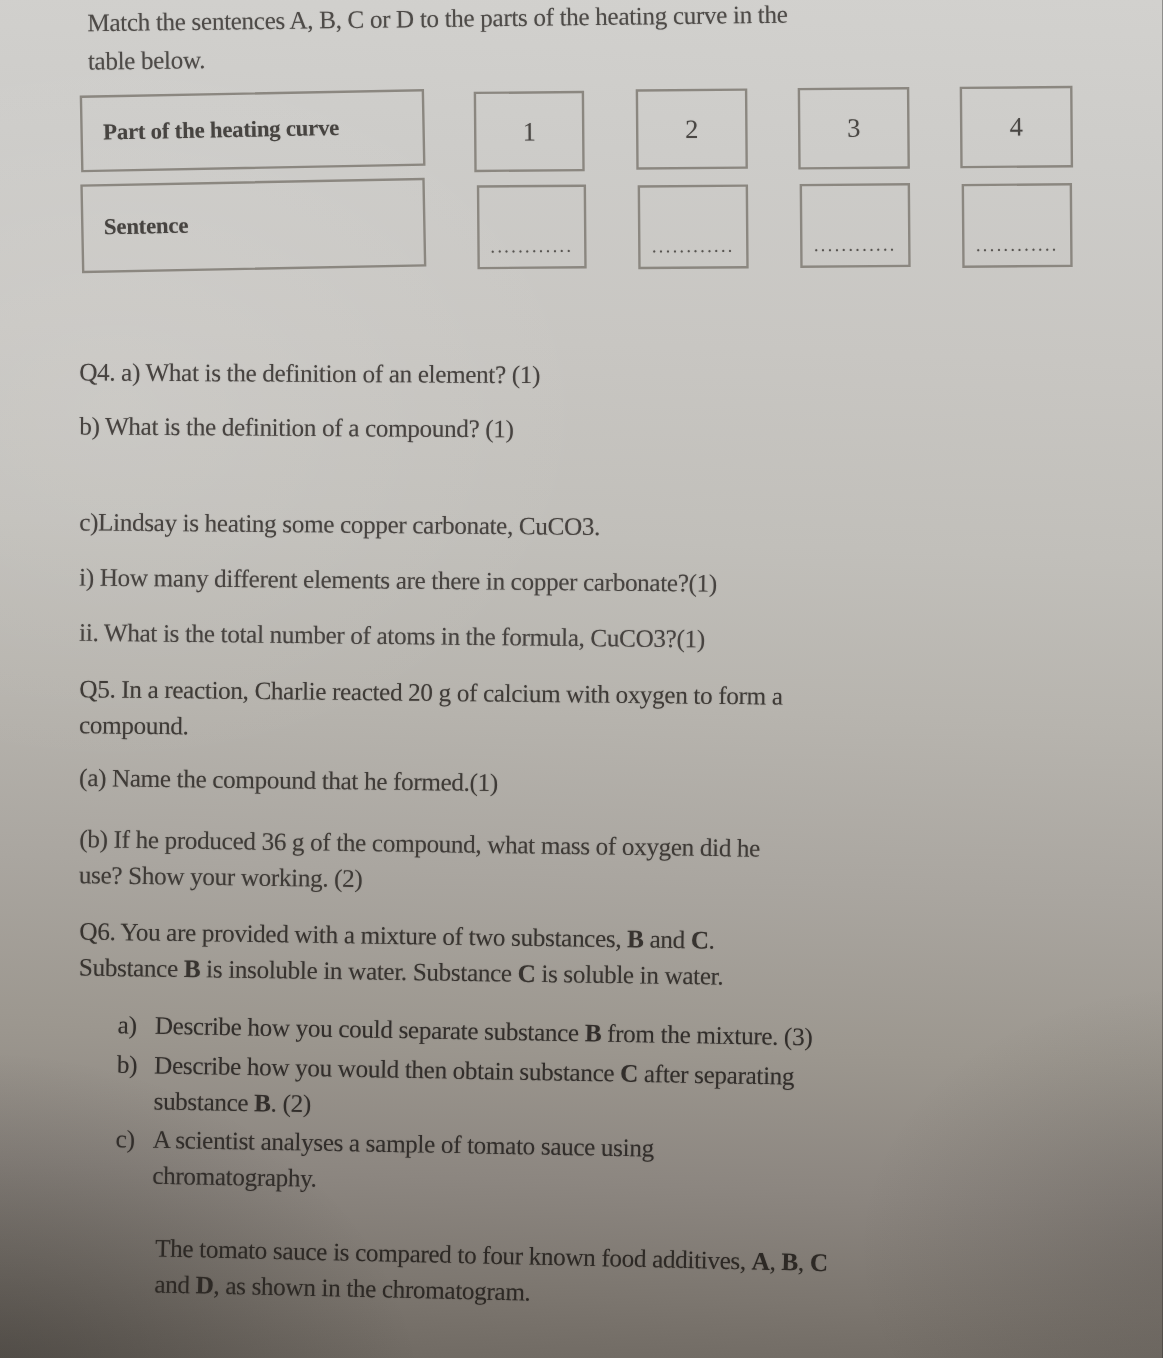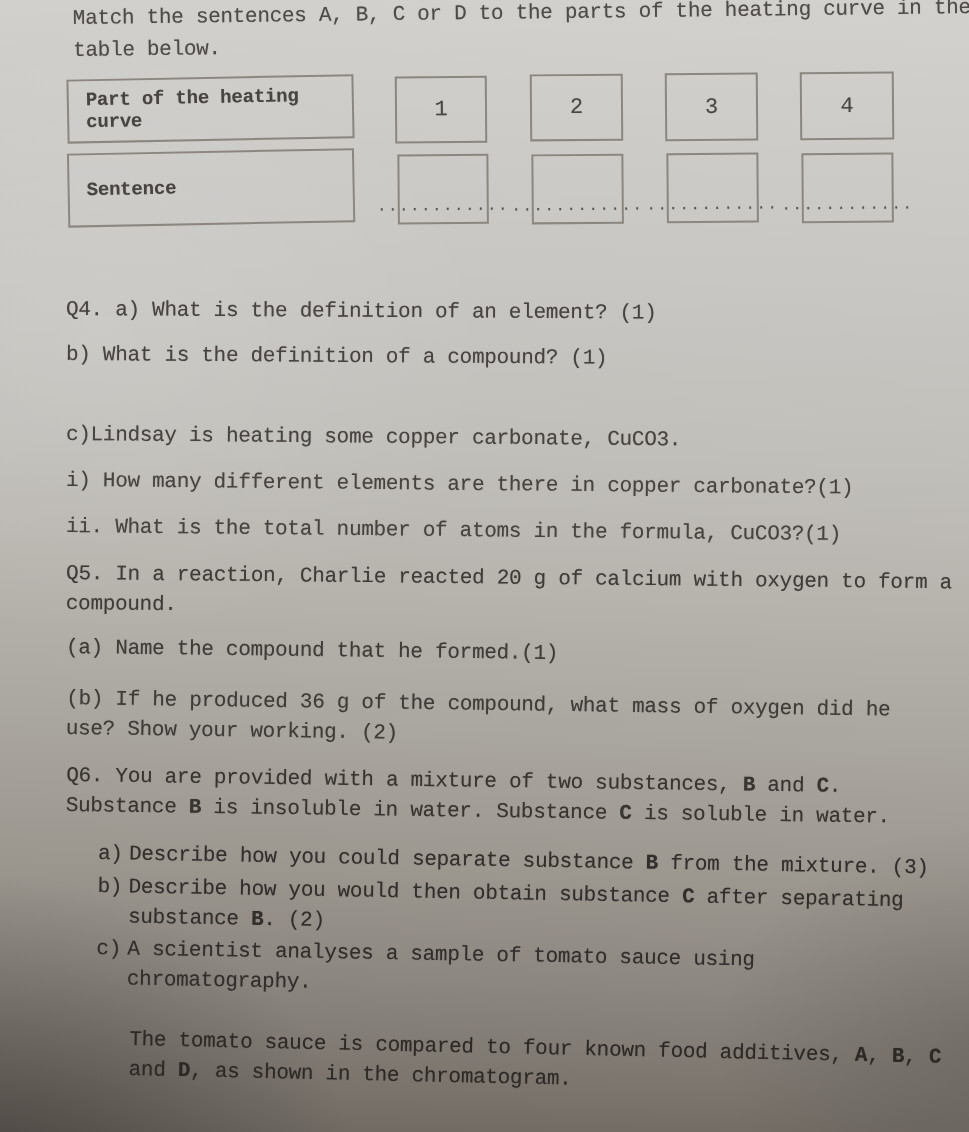"Match the sentences A, B," .photo { font-family: Liberation Mono, monospace -> Liberation Serif, serif }
